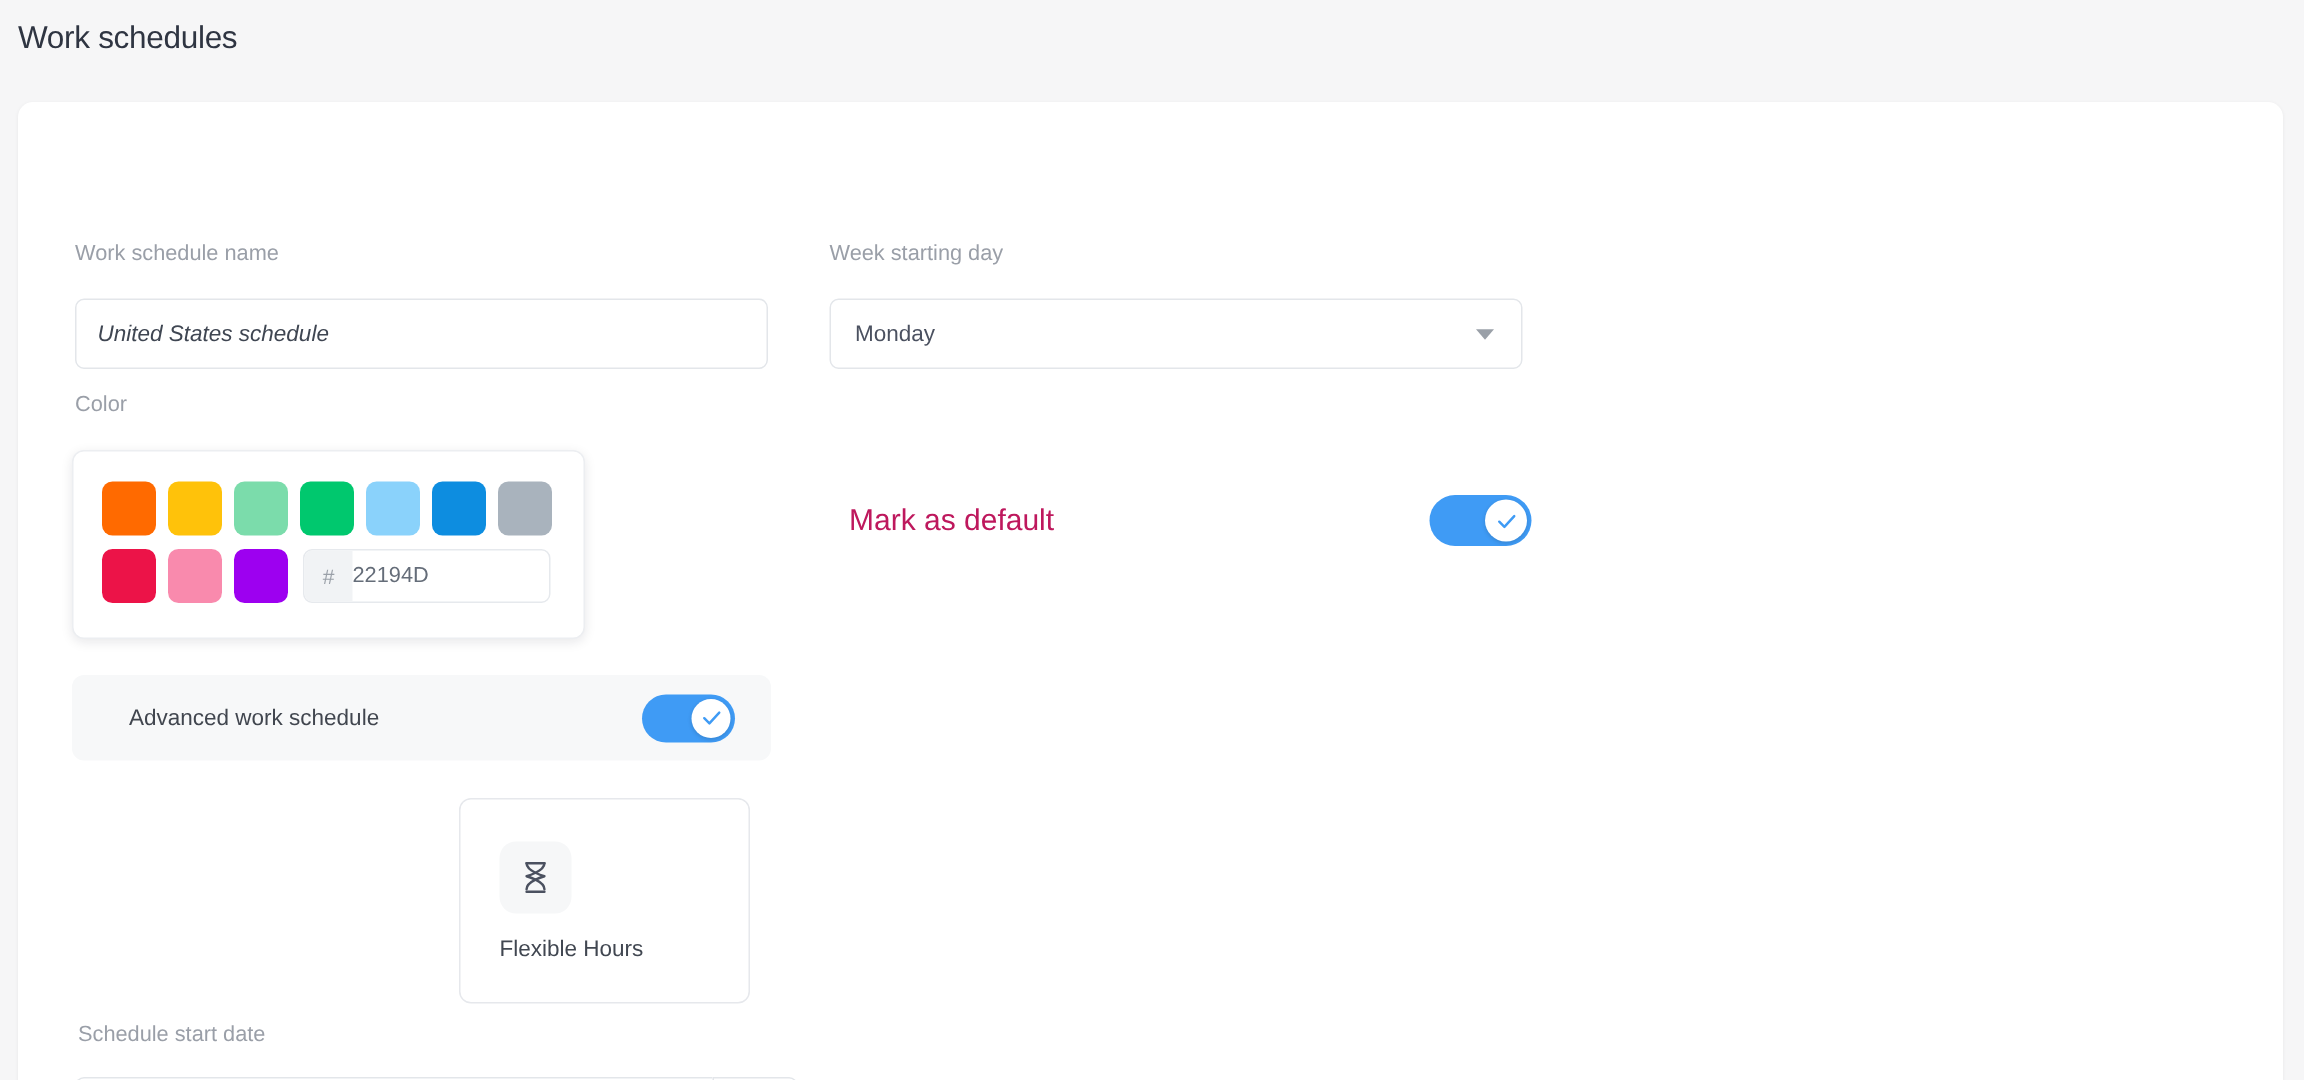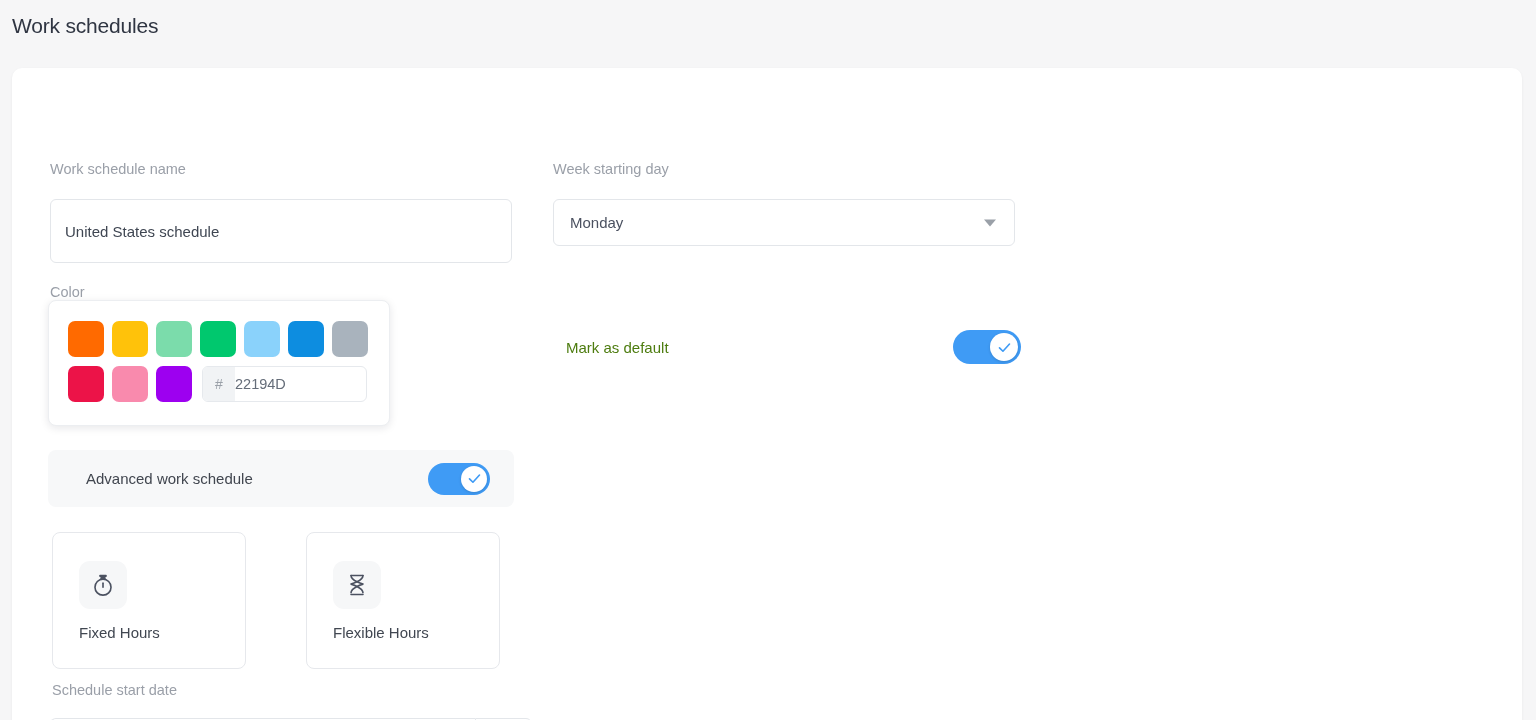"United States schedule" .text-input { font-style: none -> italic; height: 64px -> 47px }
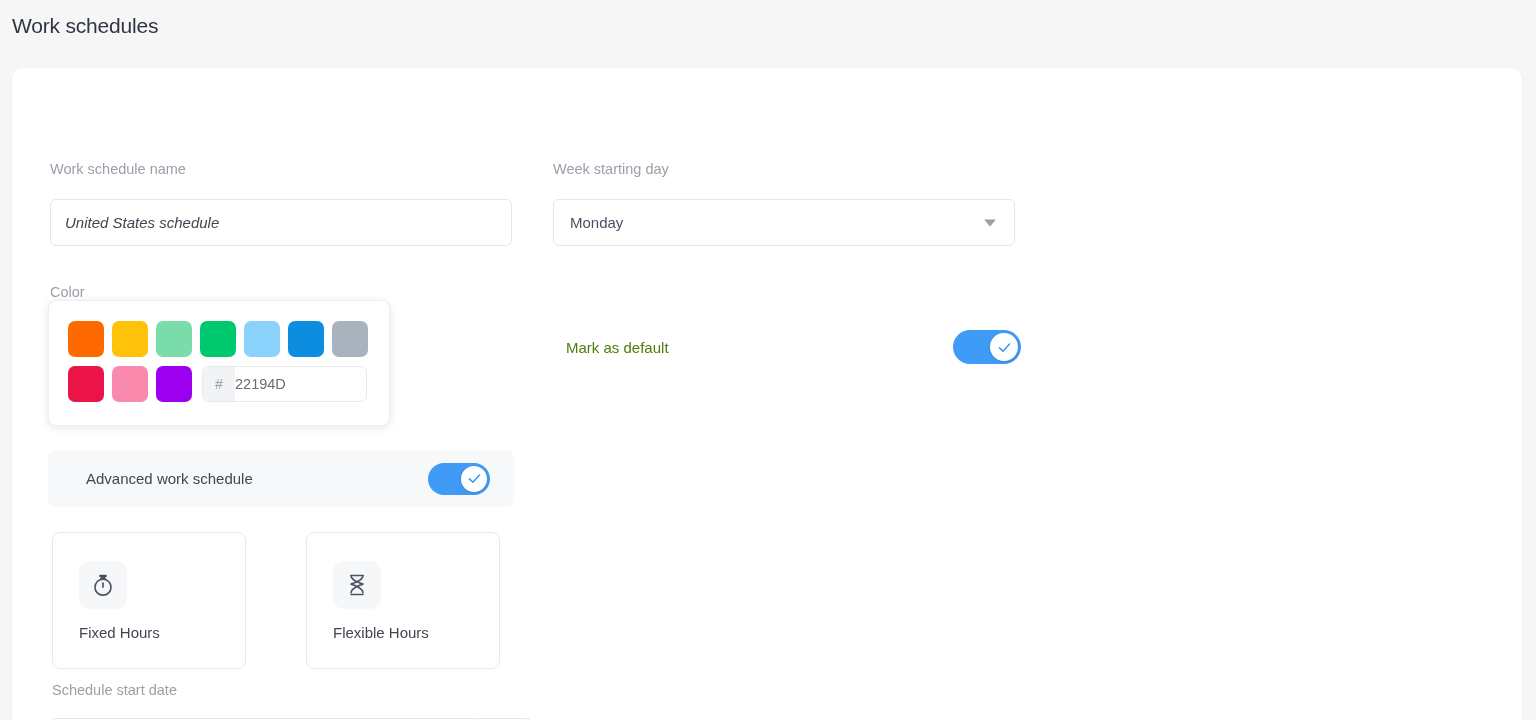"Color" .color-label { top: 216px -> 194px }
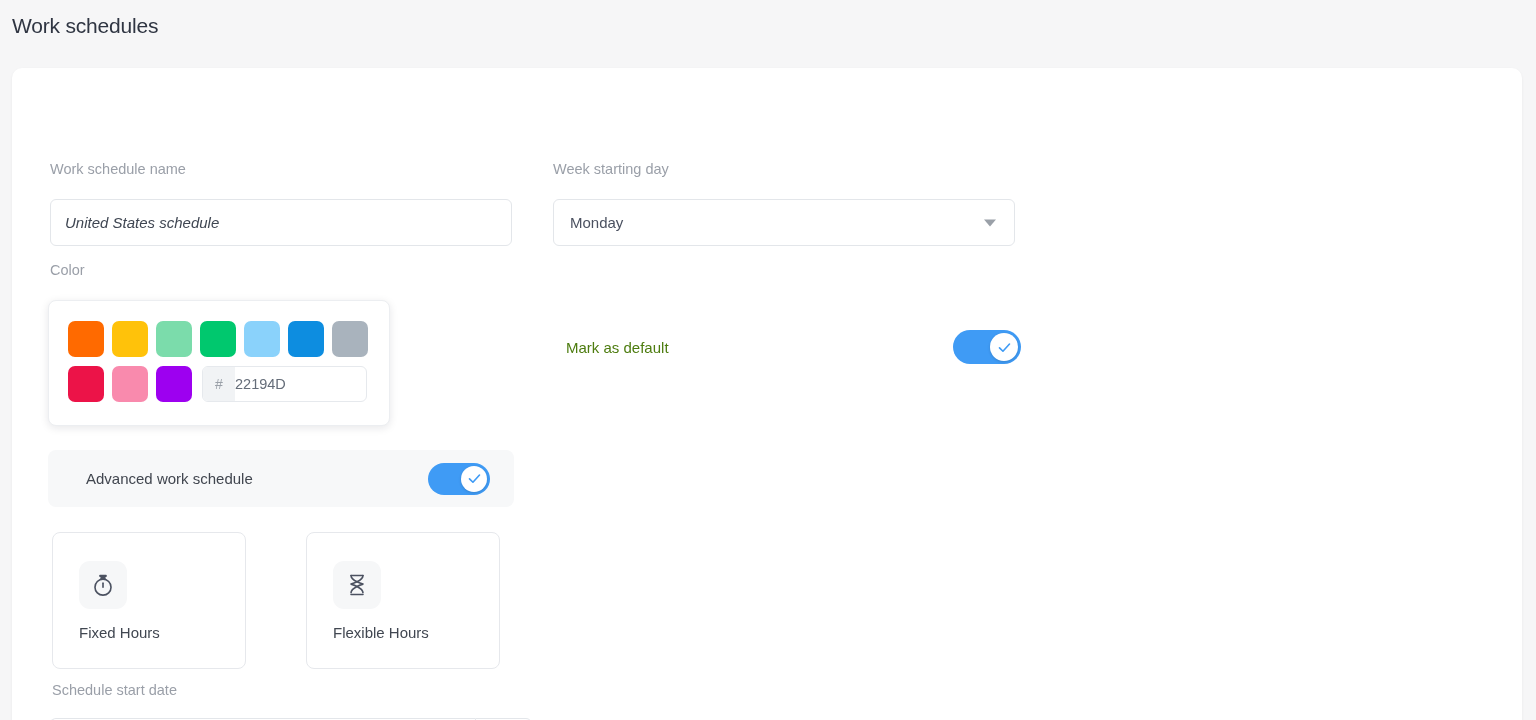"Mark as default" .default-label { color: #4d7c0f -> #be185d; font-size: 15px -> 20px }
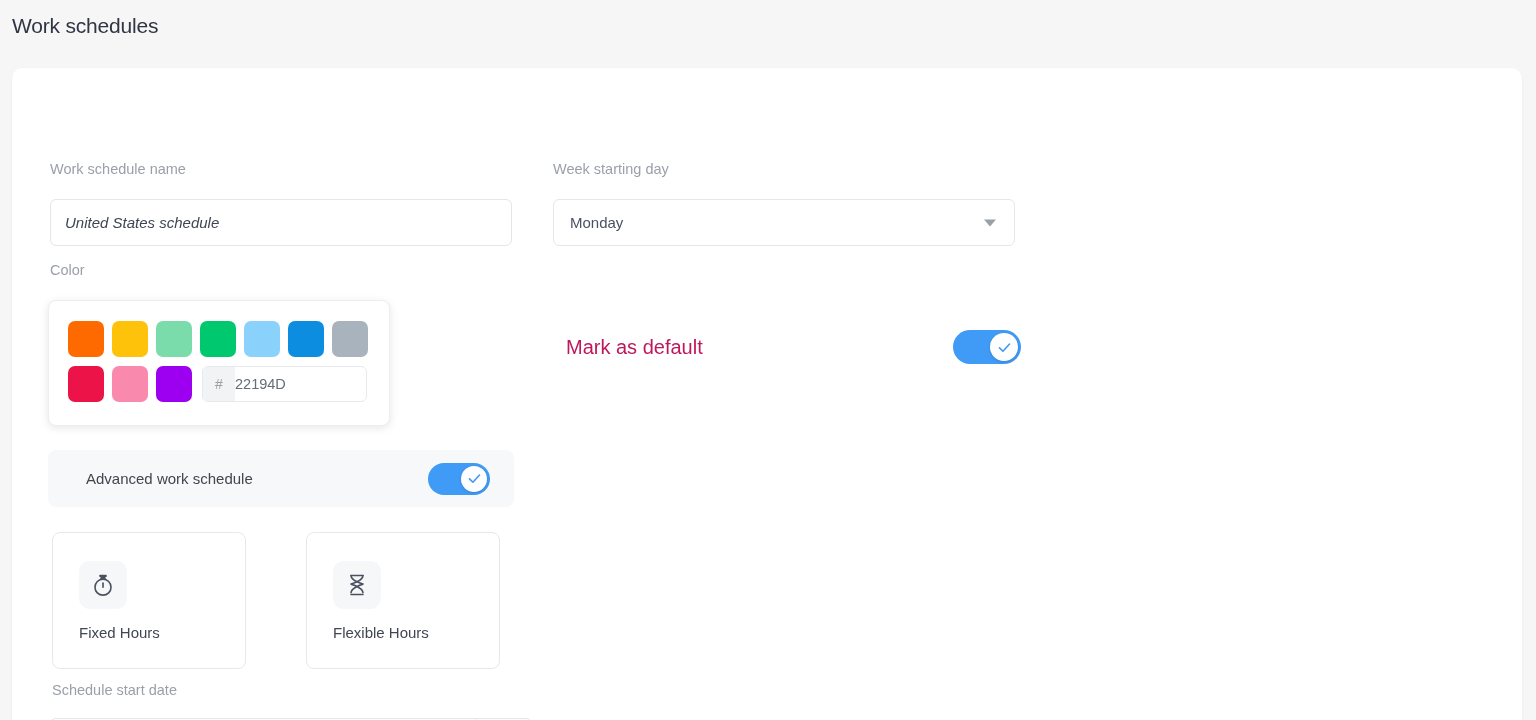"Fixed Hours" div.opt-card { html: <div> <div> <svg> <circle></circle> <line></line> <line></line> <line></line> </svg> </div> <div>Fixed Hours</div> </div> -> none }
